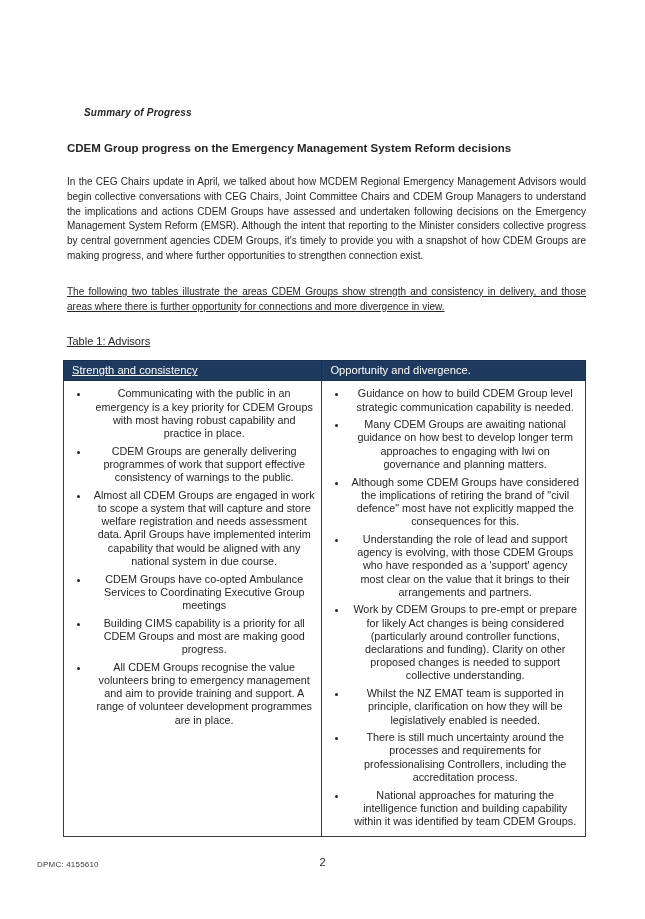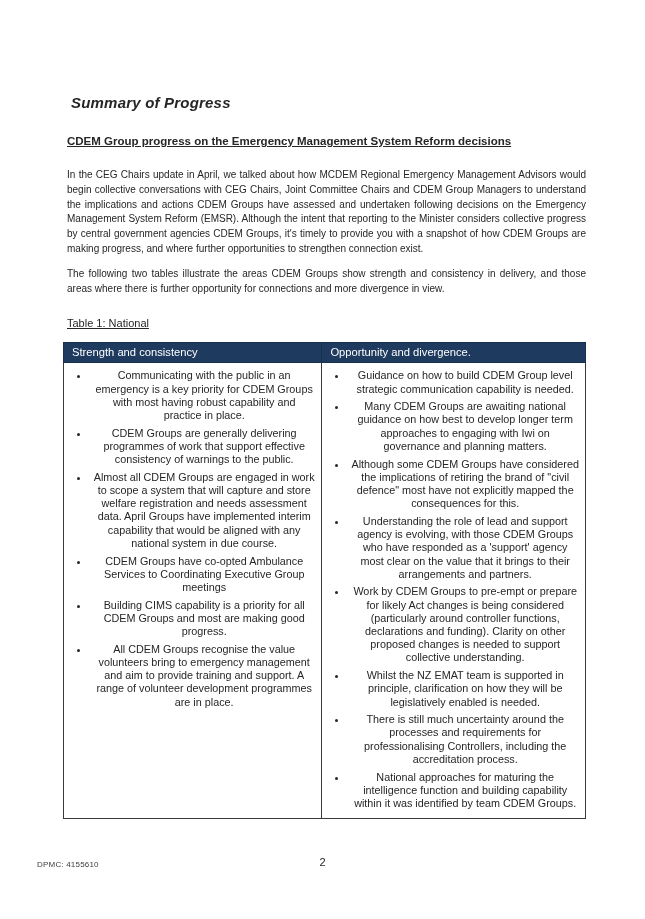"Summary of Progress" .doc-title { font-size: 15px -> 10px; margin: 4px -> 17px }
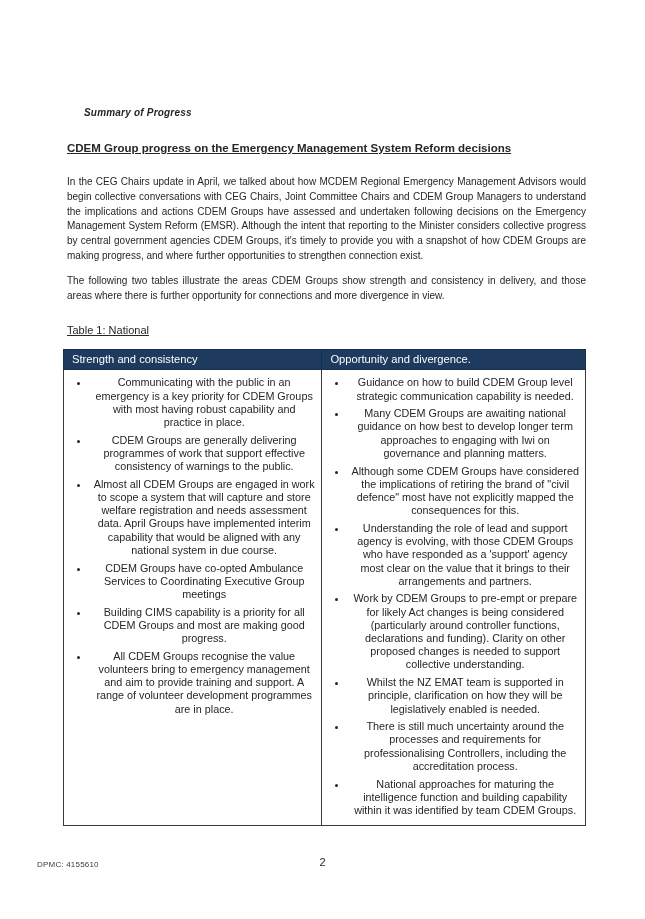"CDEM Group progress on the" .doc-heading { text-decoration: underline -> none }
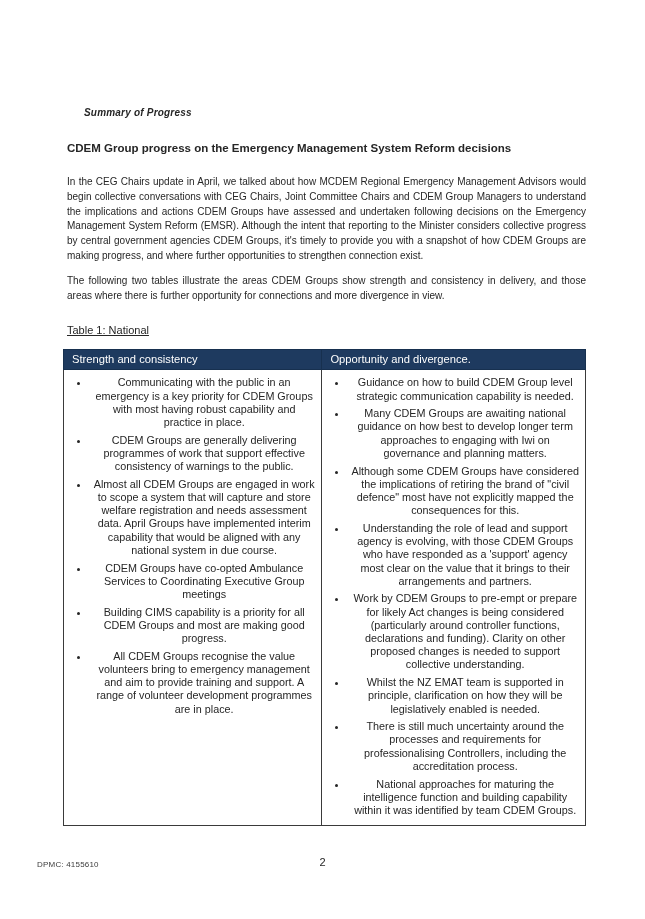"The following two tables illustrate" .para.second { margin-top: 10px -> 21px; text-decoration: none -> underline }
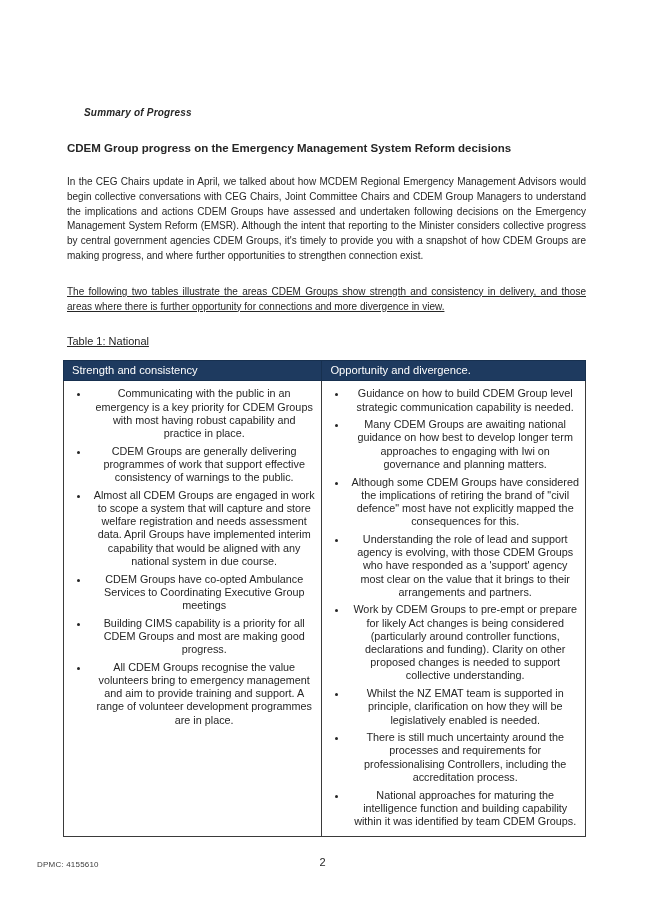"Table 1: National" p.table-caption { text: National -> Advisors }
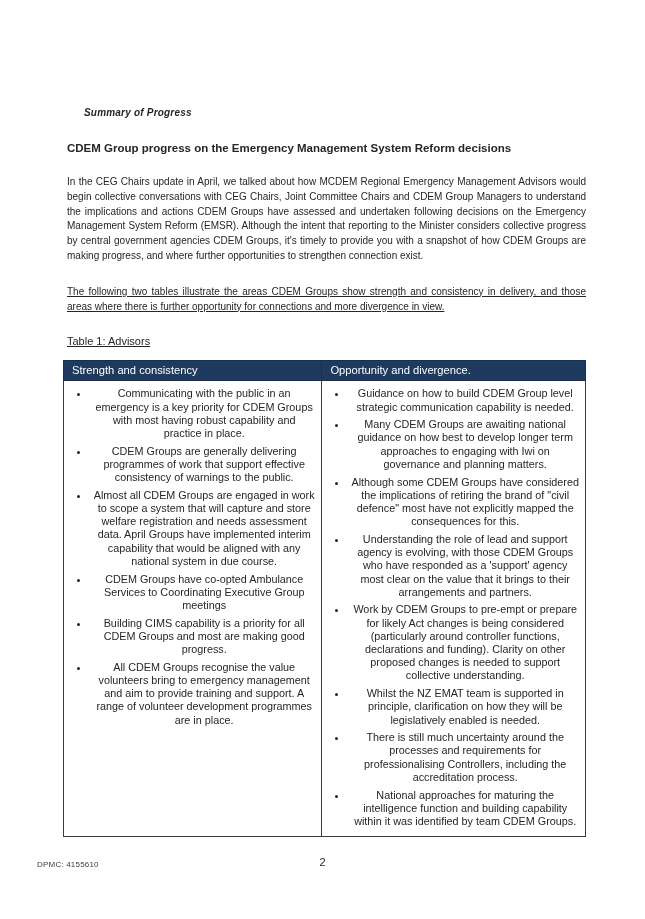"Strength and consistency" th.th-strength { text-decoration: none -> underline }
